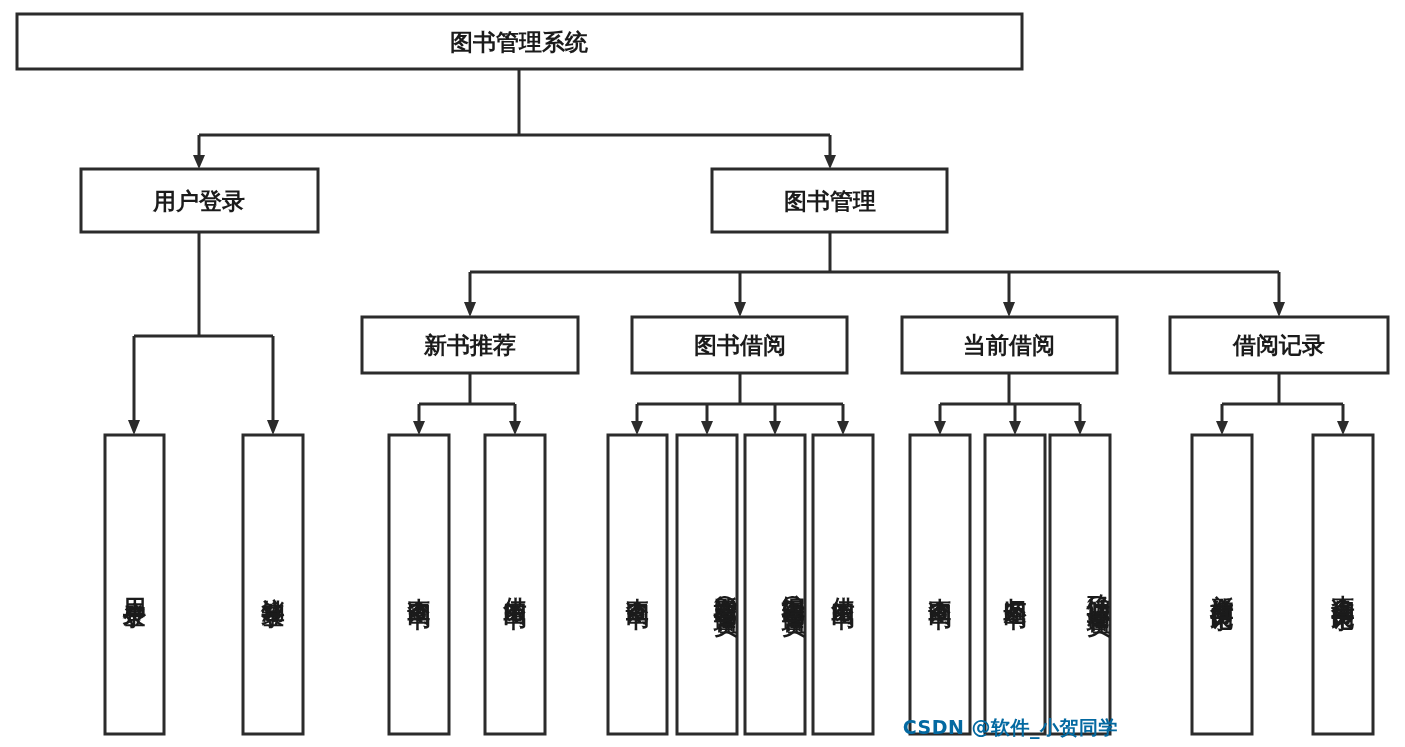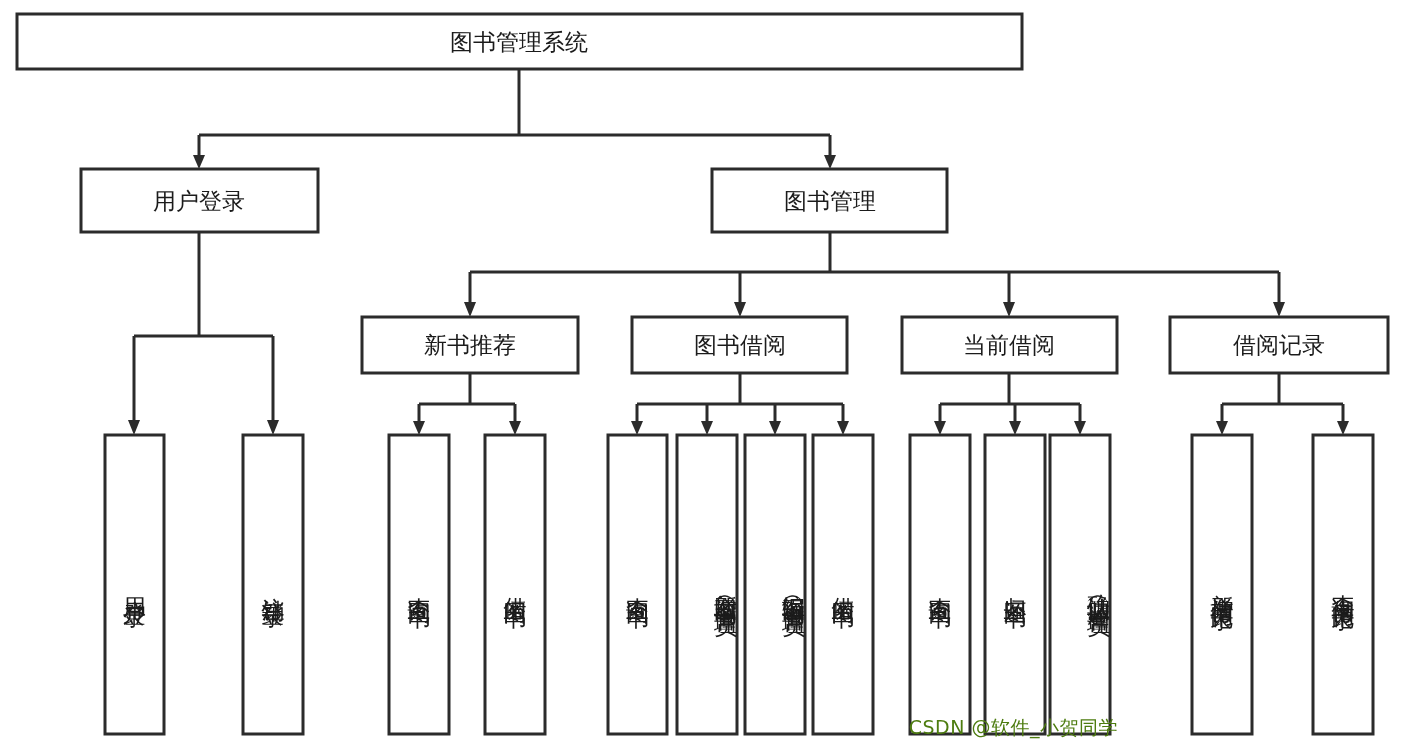"图书管理系统" #diagram-root { font-weight: none -> bold }
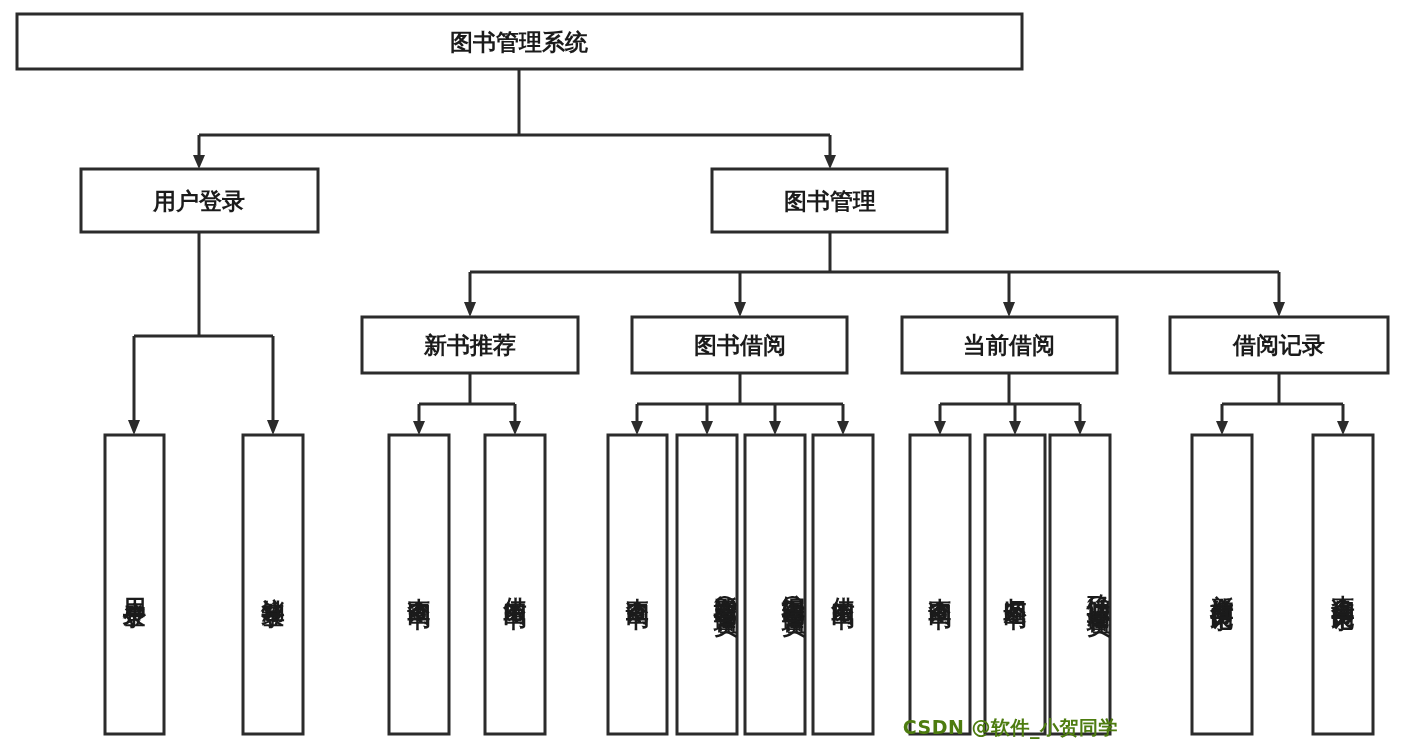"CSDN @软件_小贺同学" #watermark { color: #4d7c0f -> #0369a1 }
